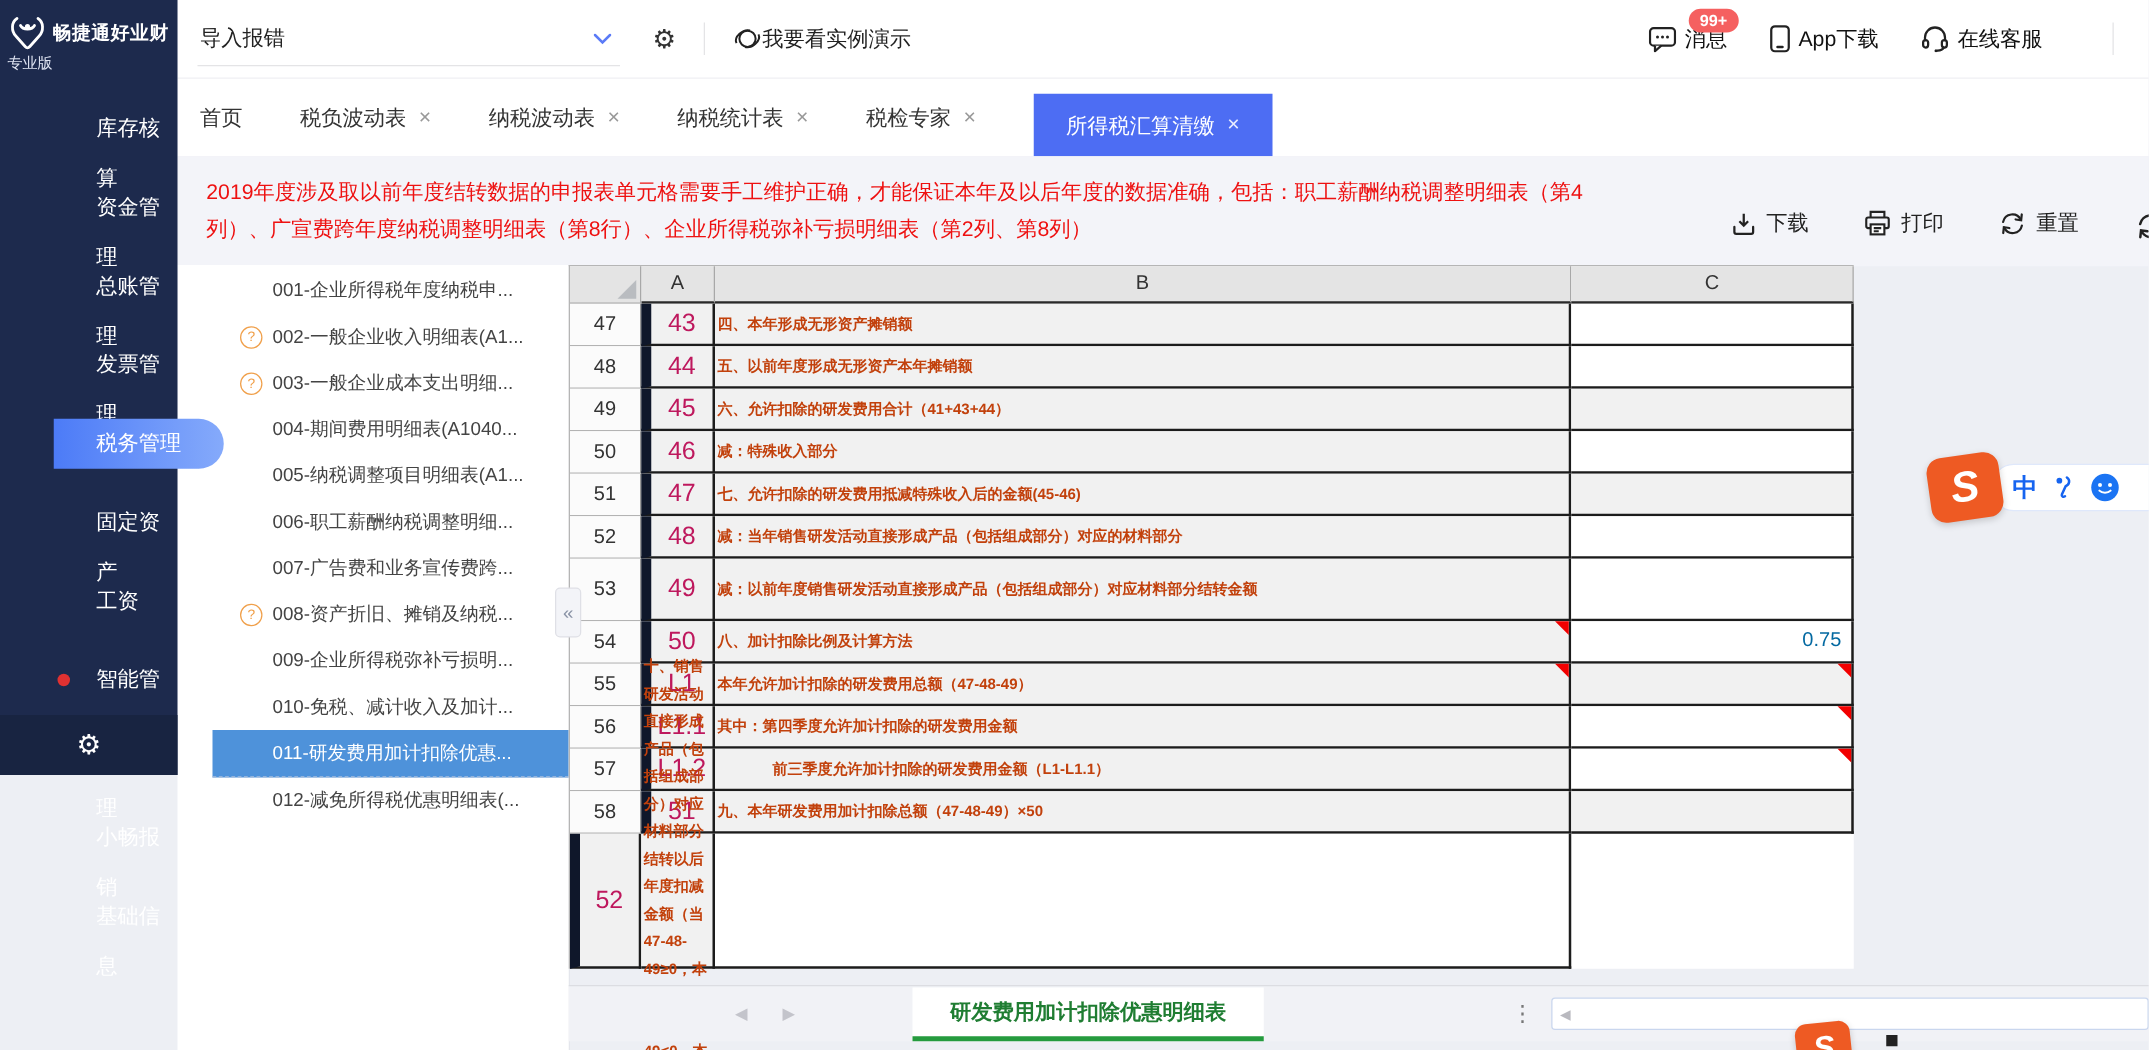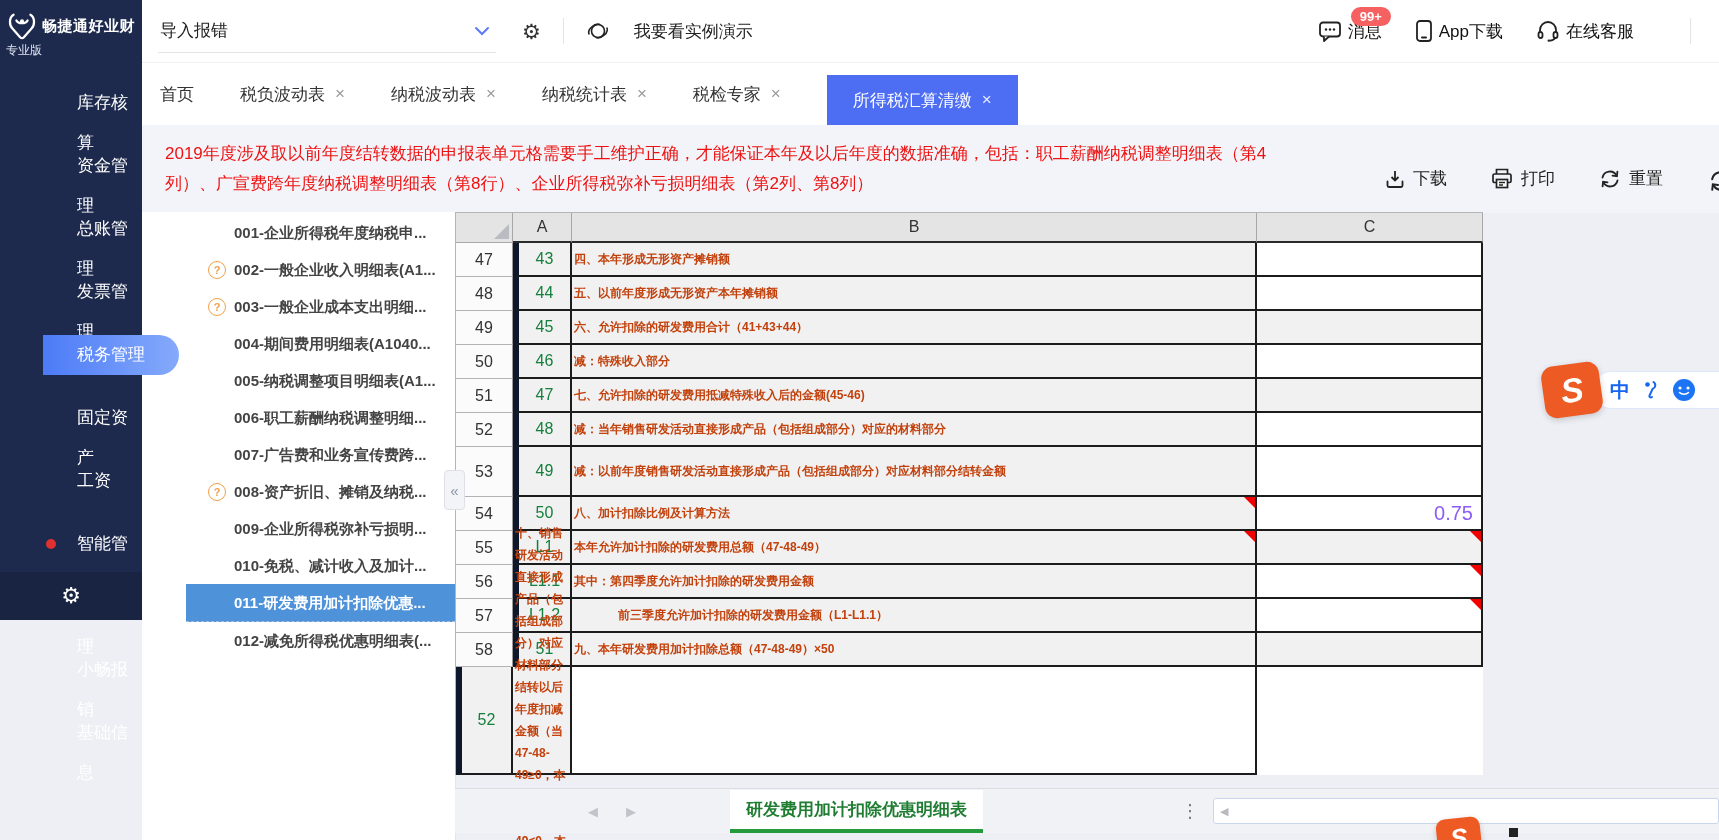"我要看实例演示" .demo { gap: 24px -> 0 }
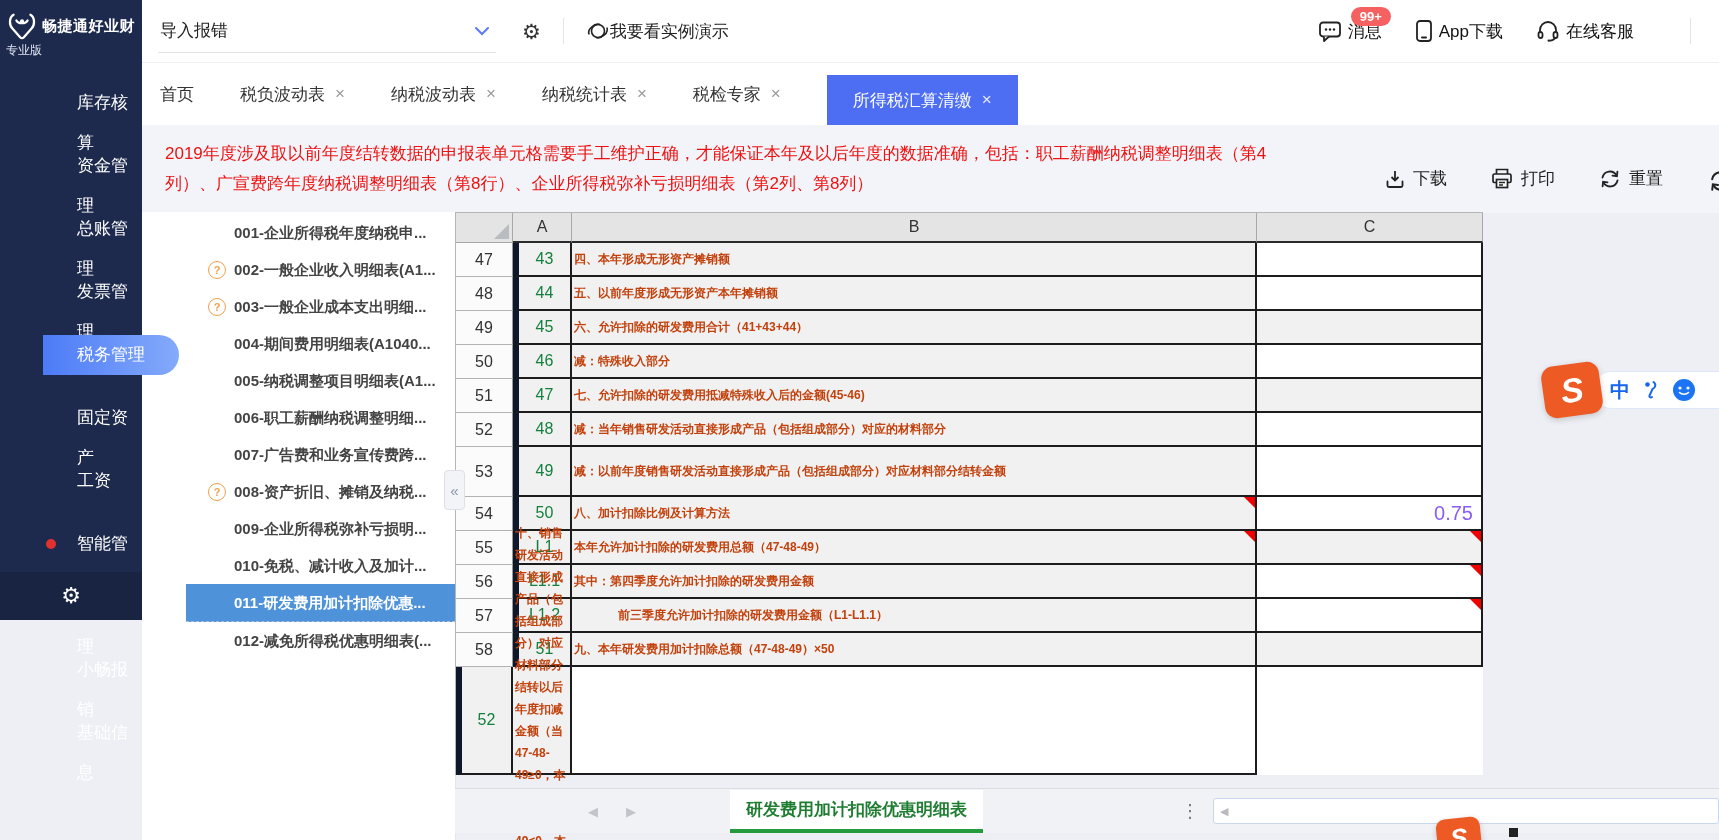"001-企业所得税年度纳税申..." #filelist { font-weight: bold -> none; margin: 2px 0 0 16px -> 2px 0 0 0 }
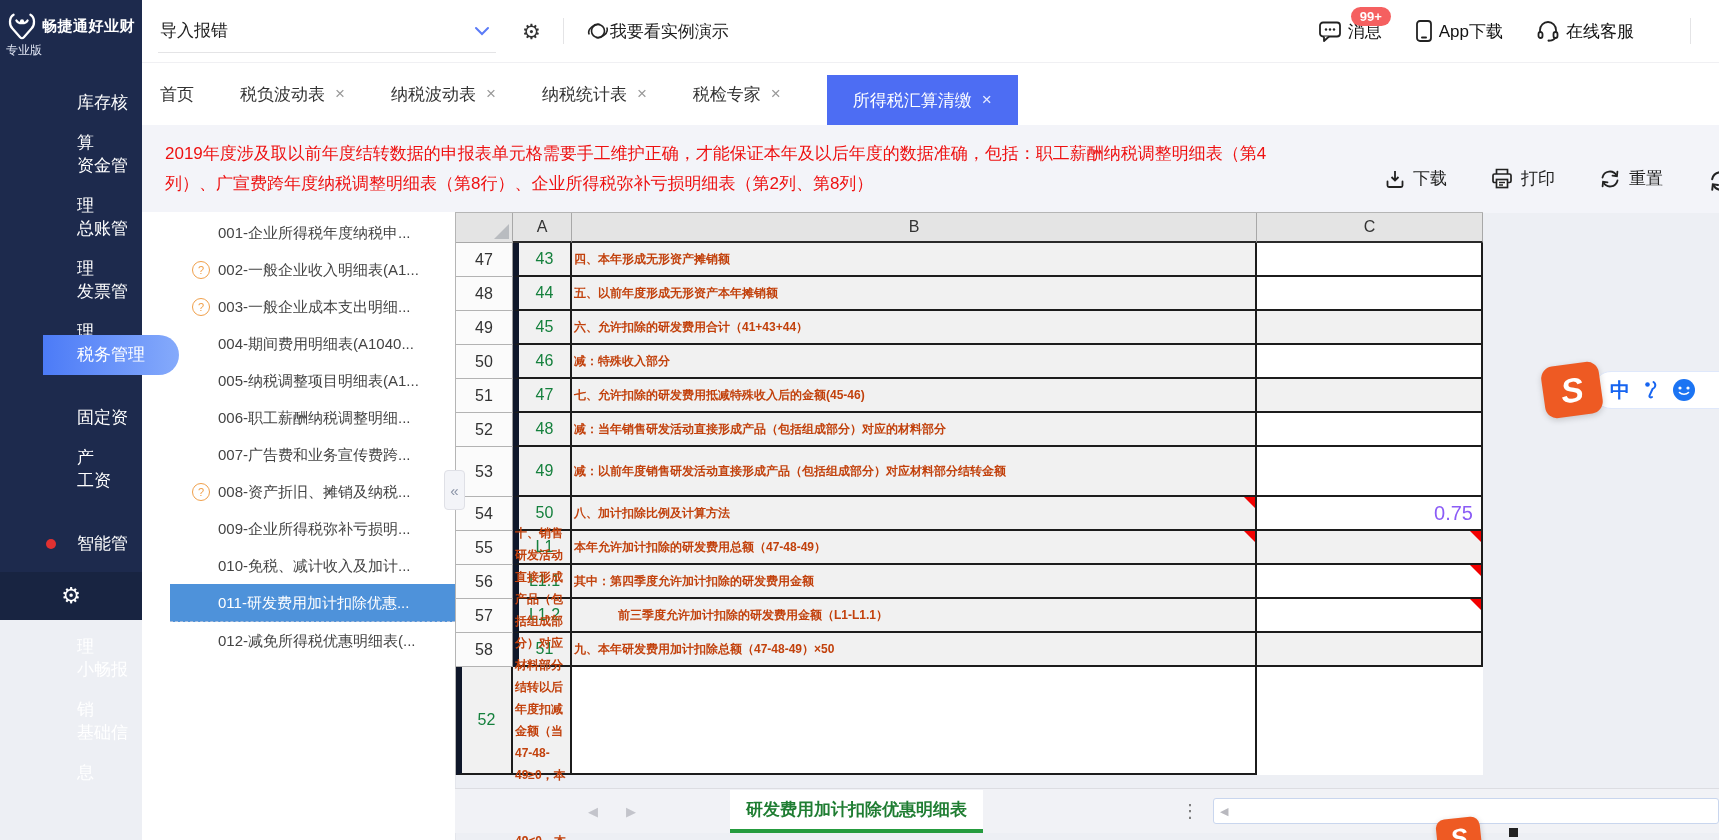"43" .cell.a { border-left: 6px solid #0f172a -> 8px solid #0f172a; color: #15803d -> #be185d; font-size: 16px -> 20px }
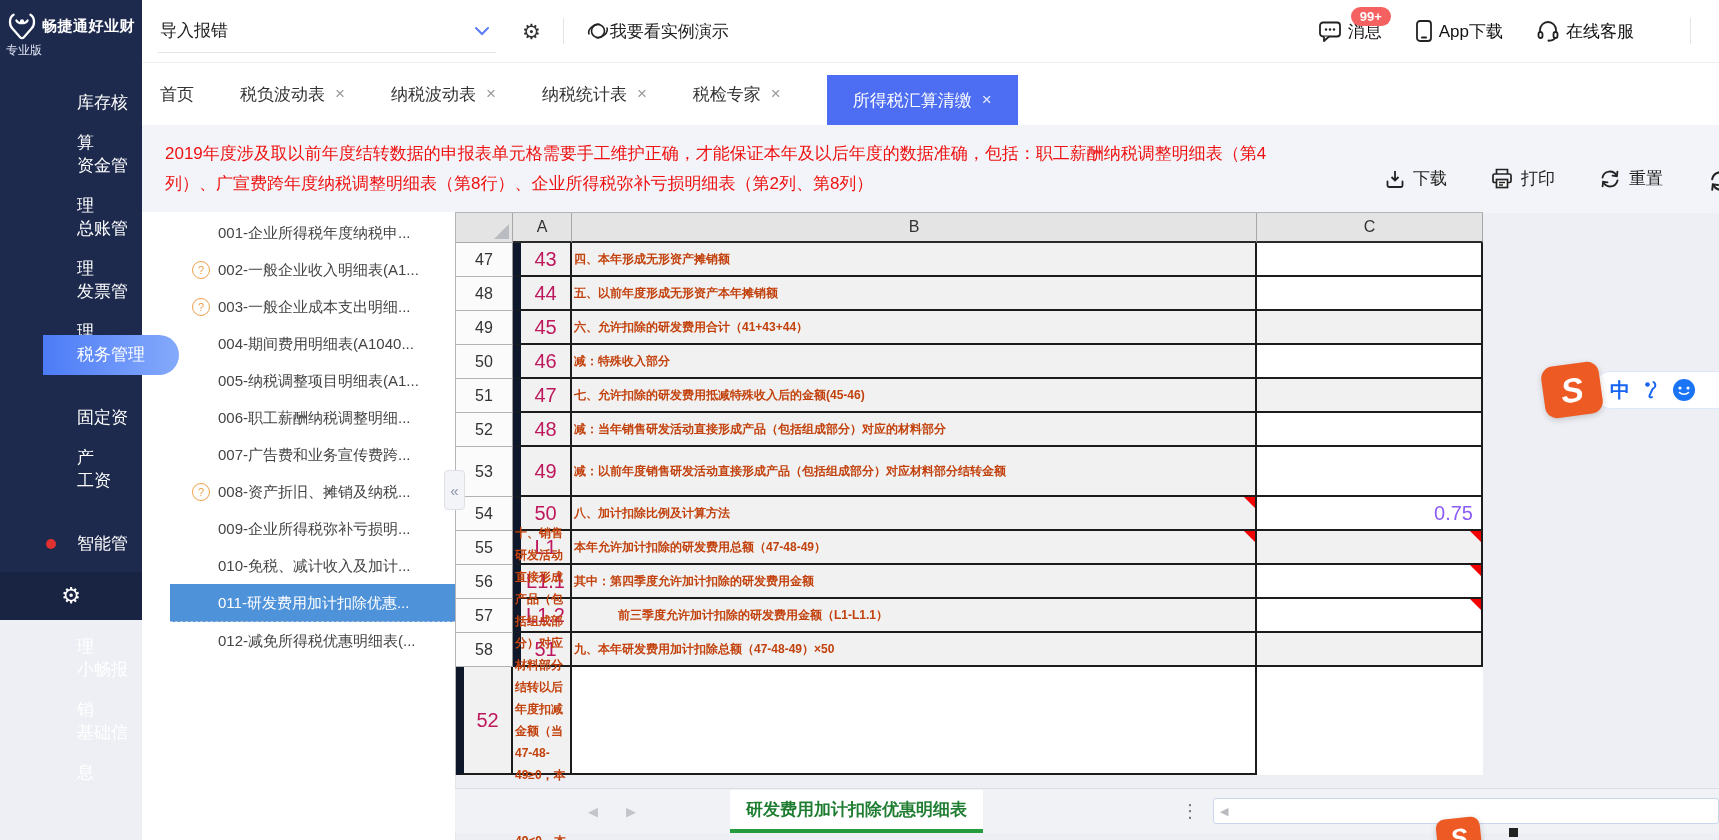"0.75" .cell.c { color: #8b5cf6 -> #0369a1; font-size: 20px -> 16px }
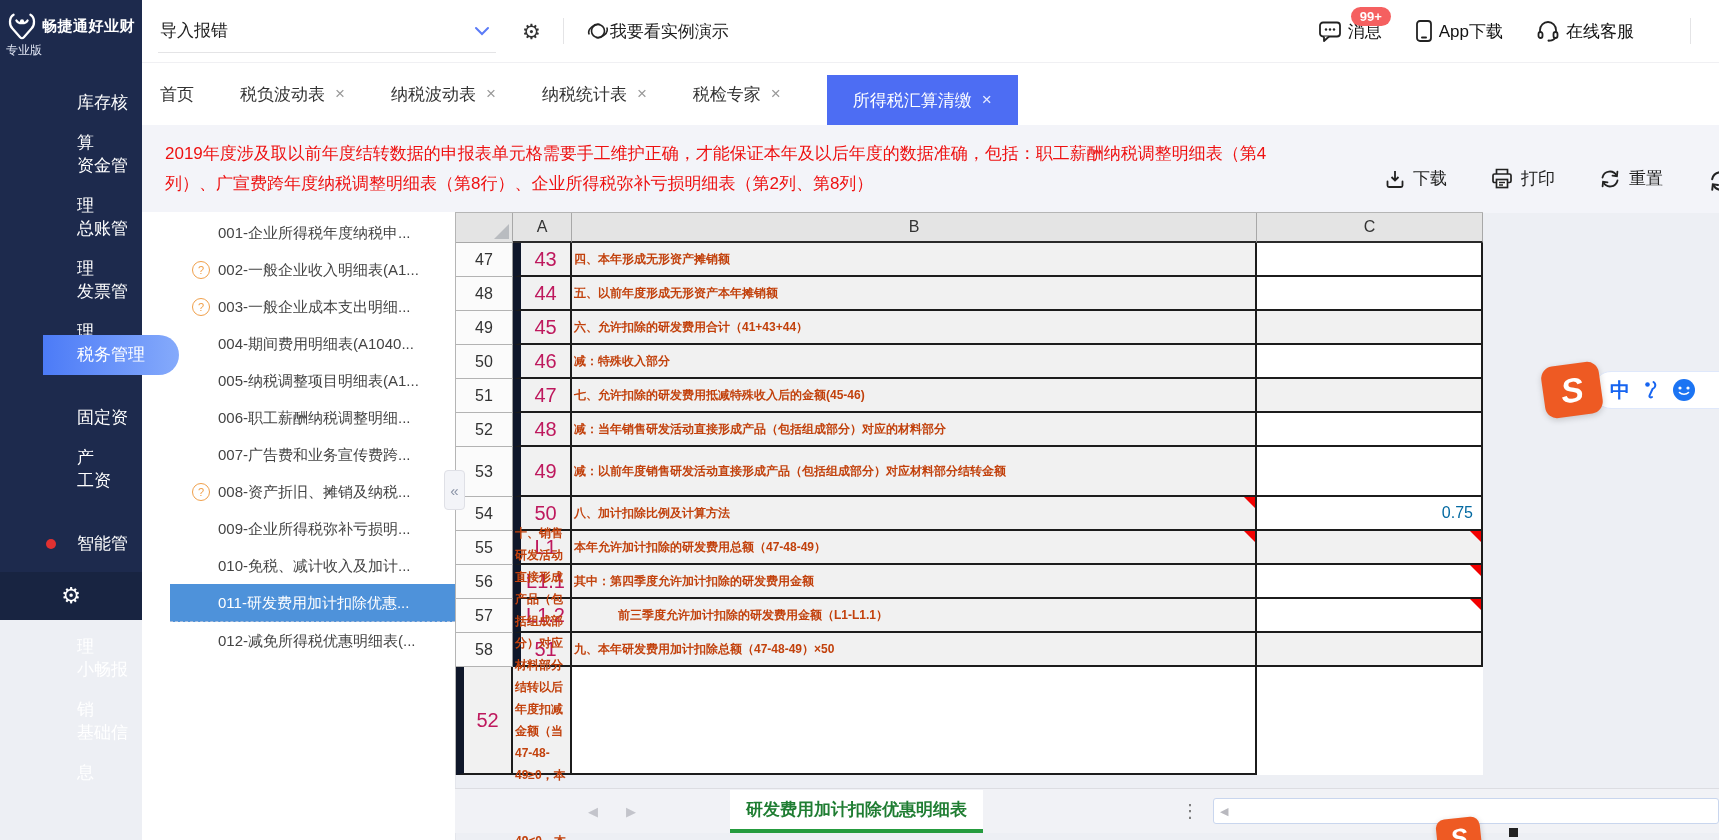"研发费用加计扣除优惠明细表" .sheettab { padding: 0 16px -> 0 30px }
